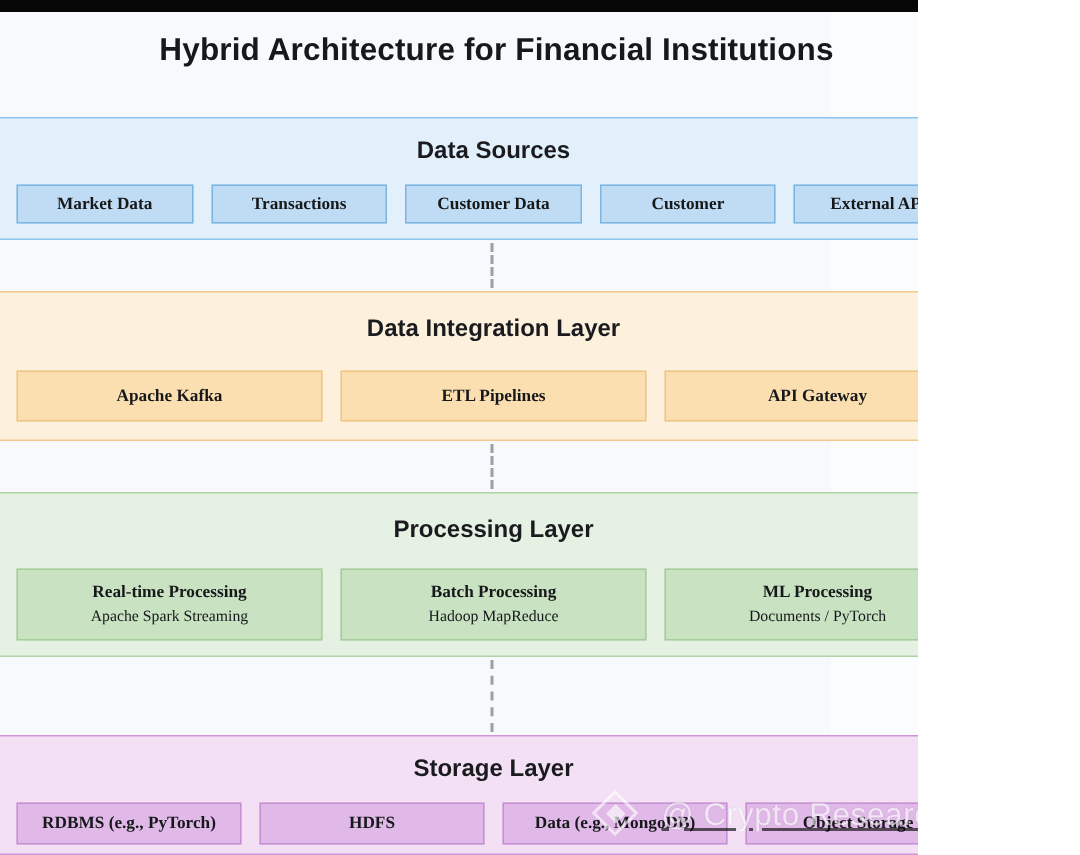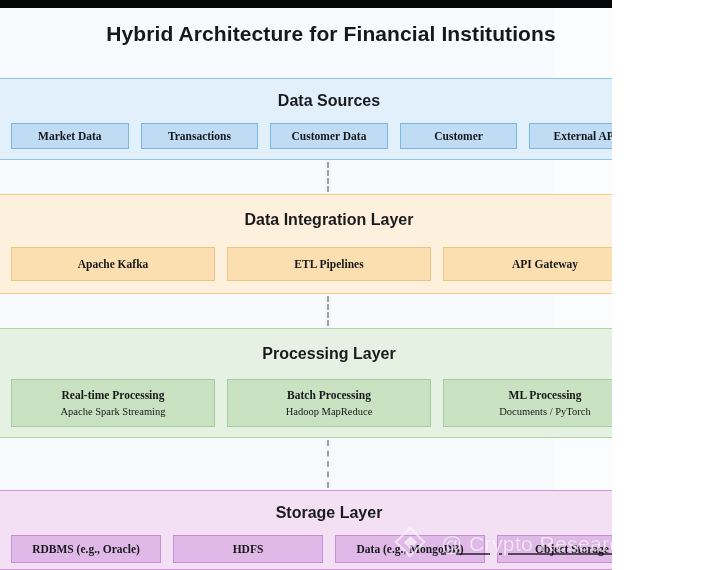"RDBMS (e.g., Oracle)" span.chip-title { text: Oracle -> PyTorch }
